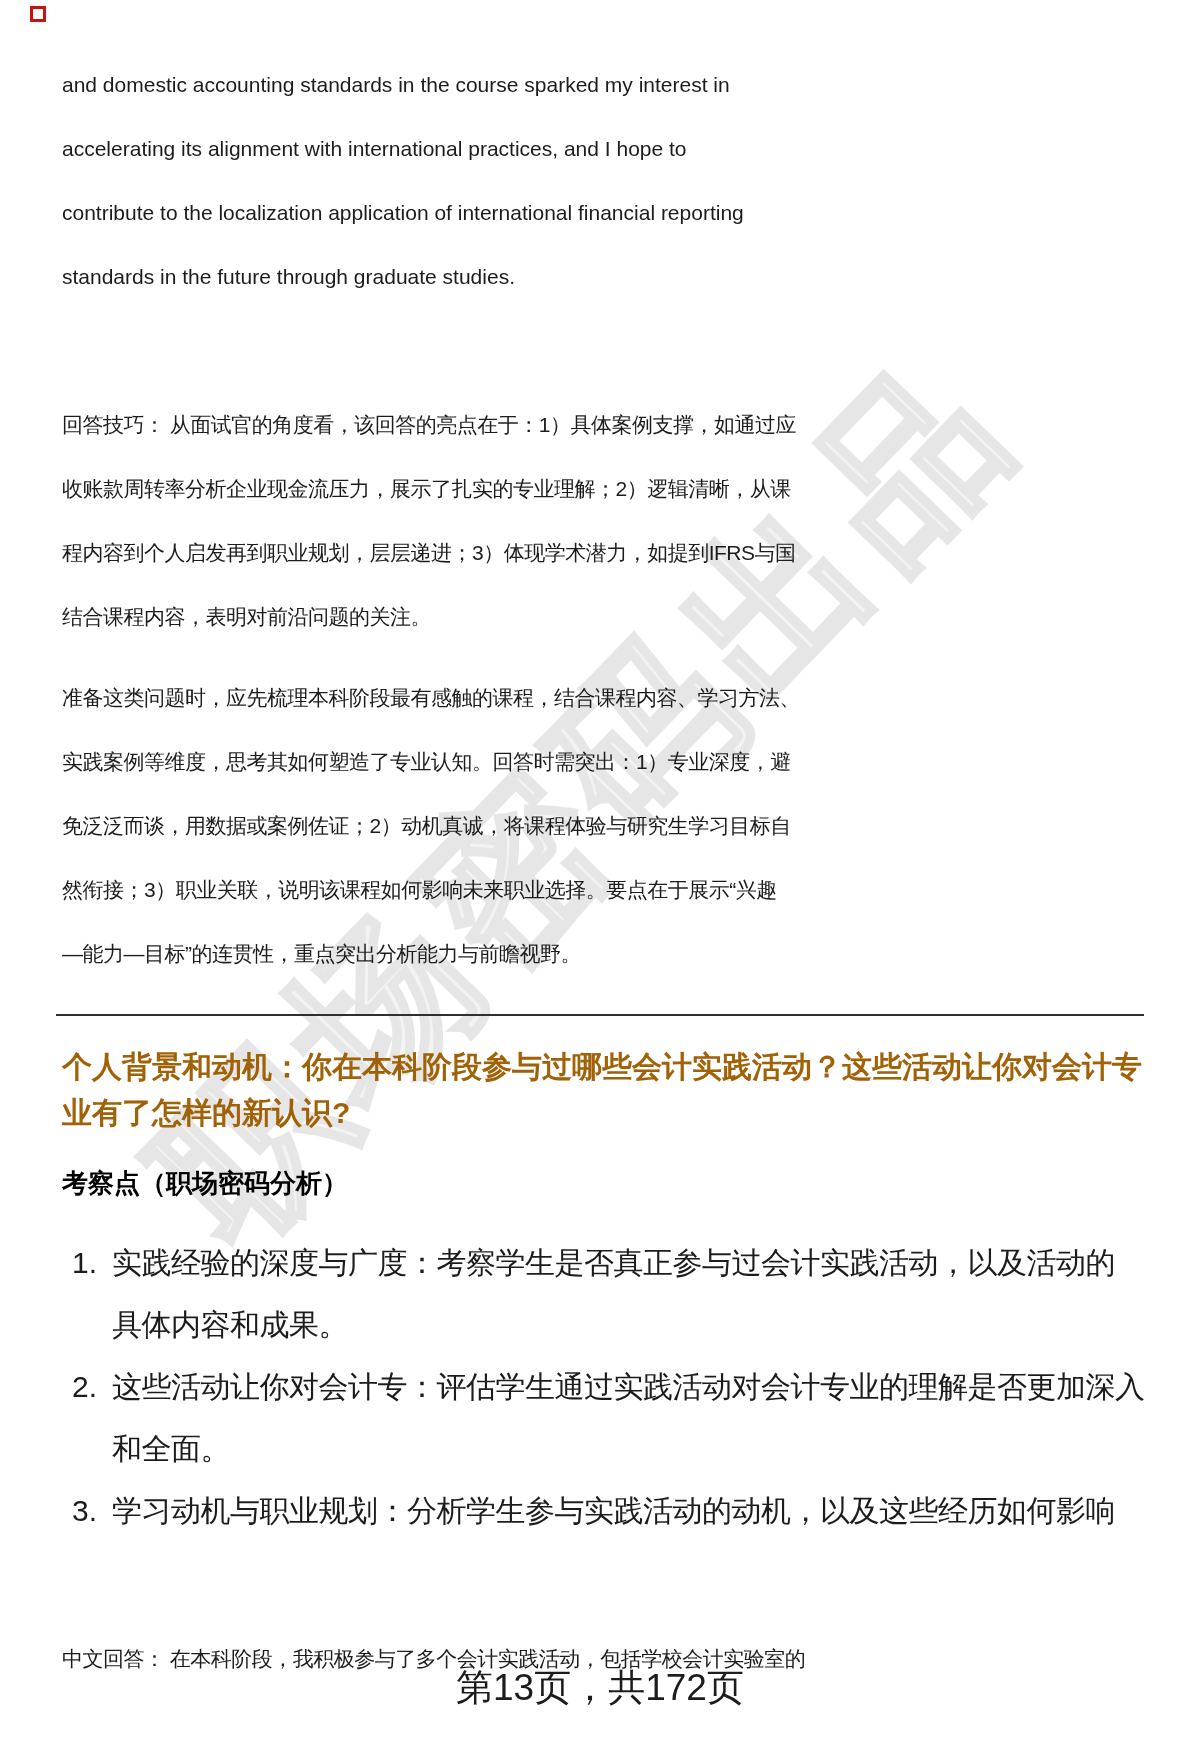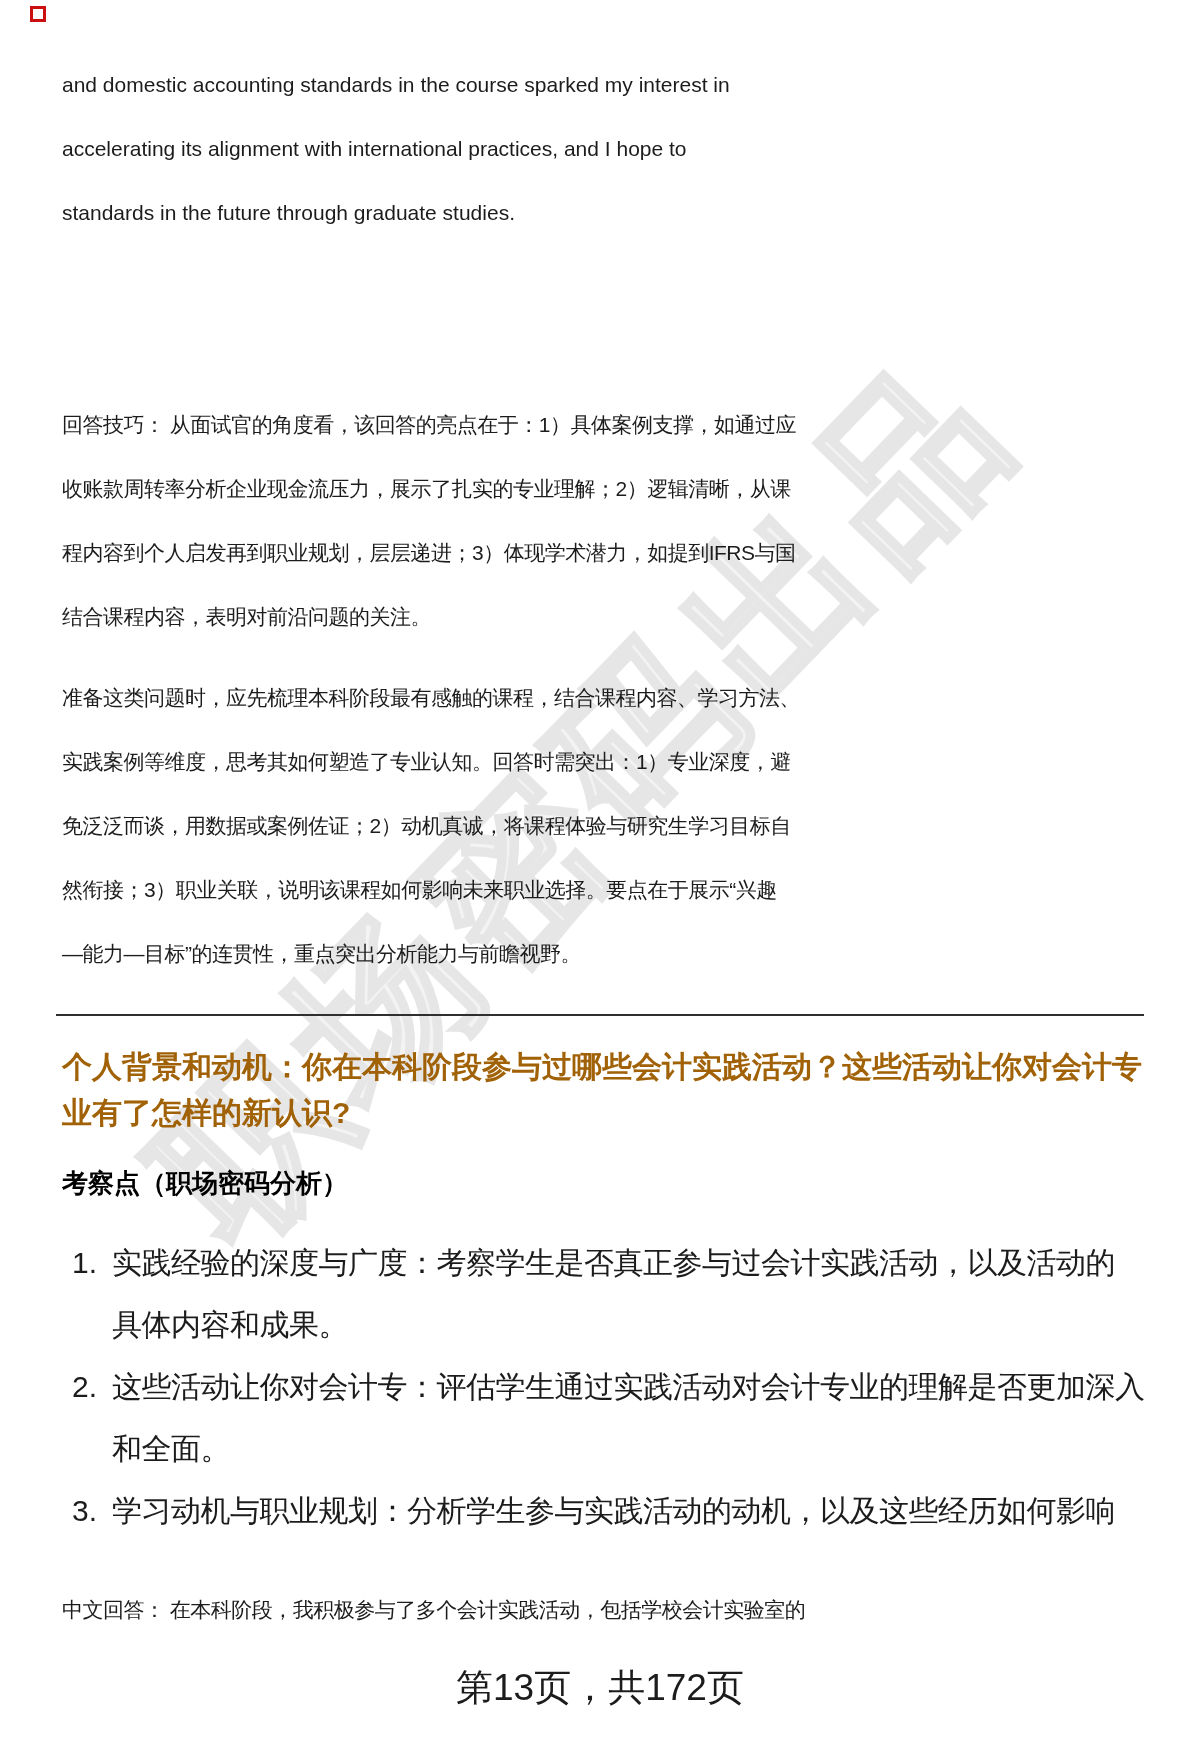"contribute to the localization" div.line { html: none -> <div>contribute to the localization application of international financial reporting</div> }
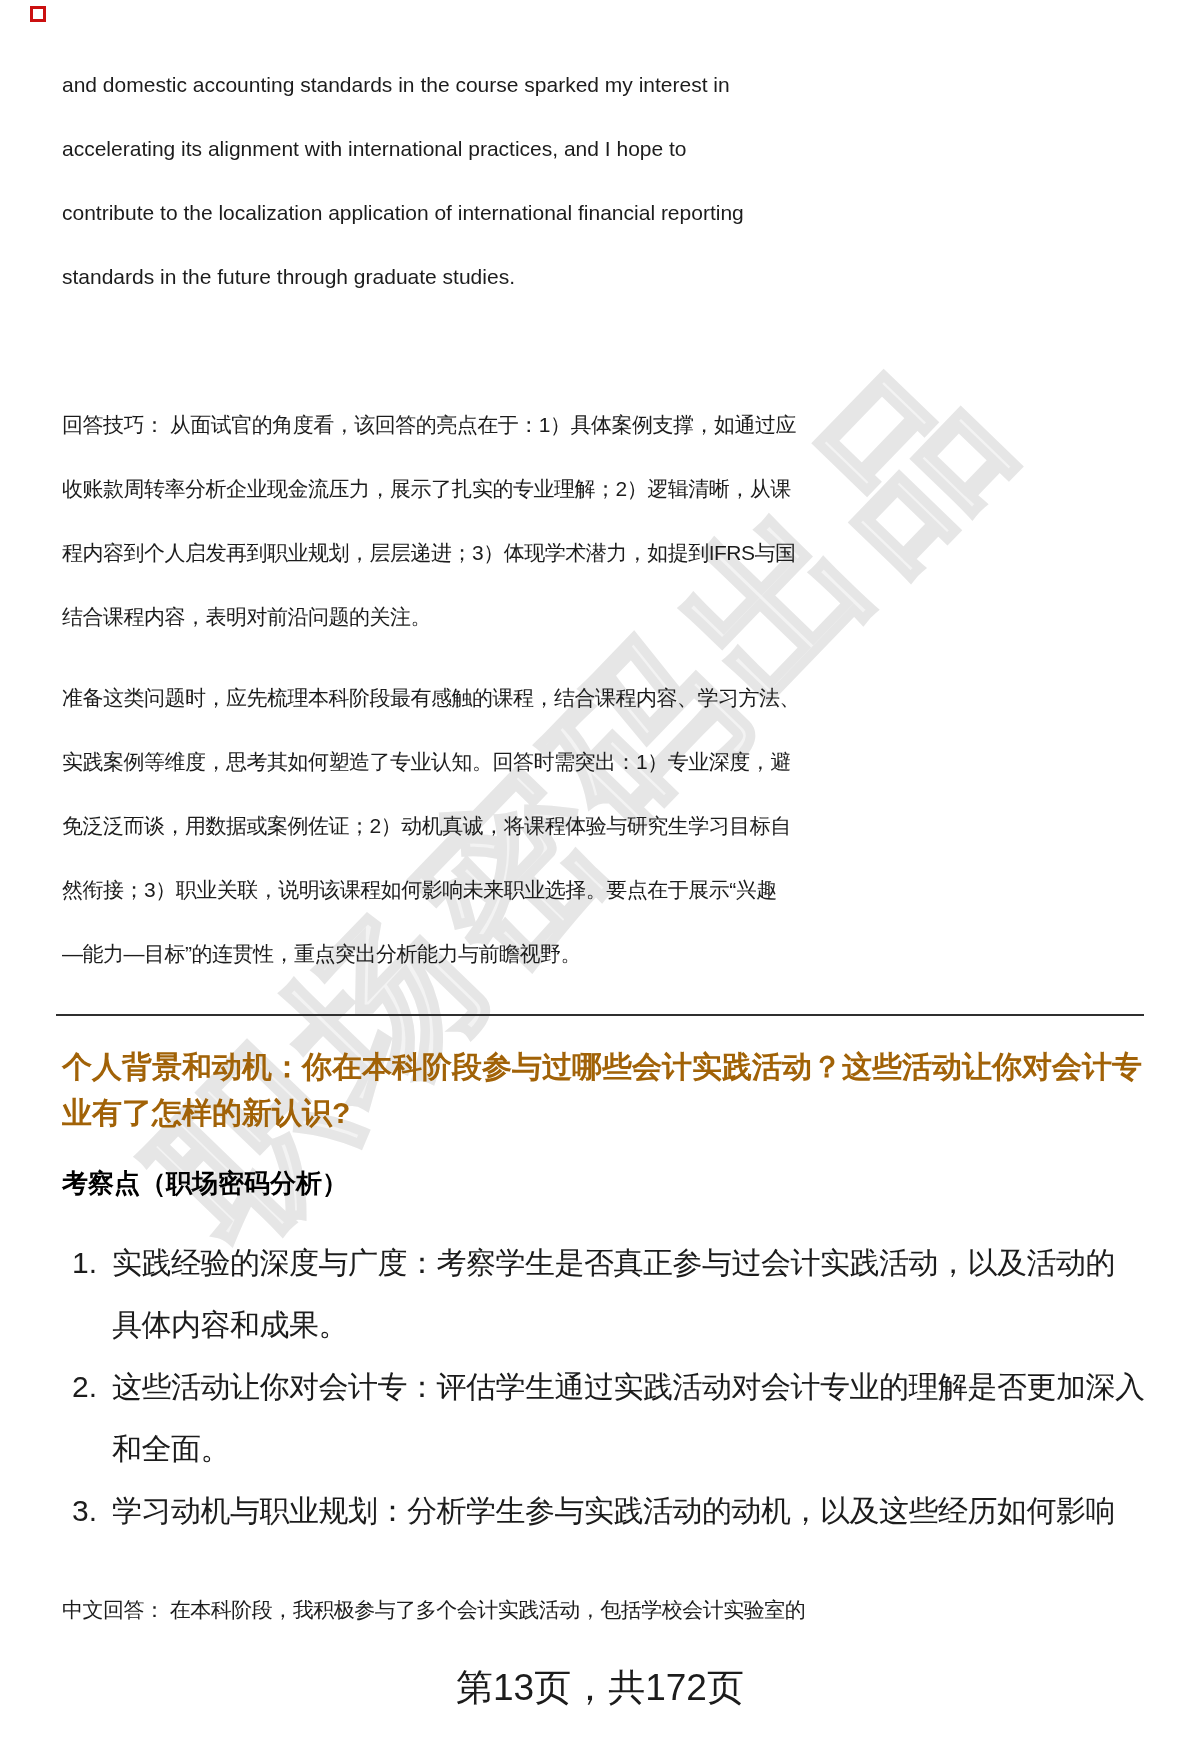"中文回答： 在本科阶段，我积极参与了多个会计实践活动，包括学校会计实验室的" section.para { top: 1578px -> 1627px }
